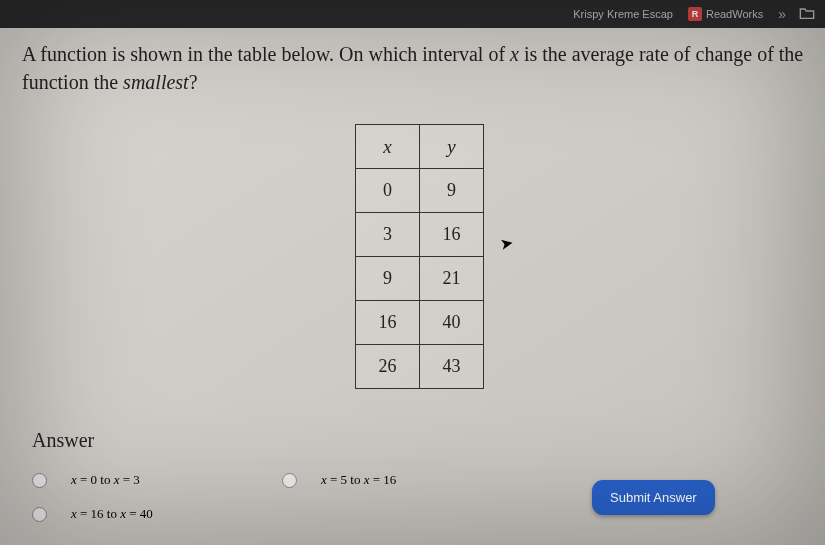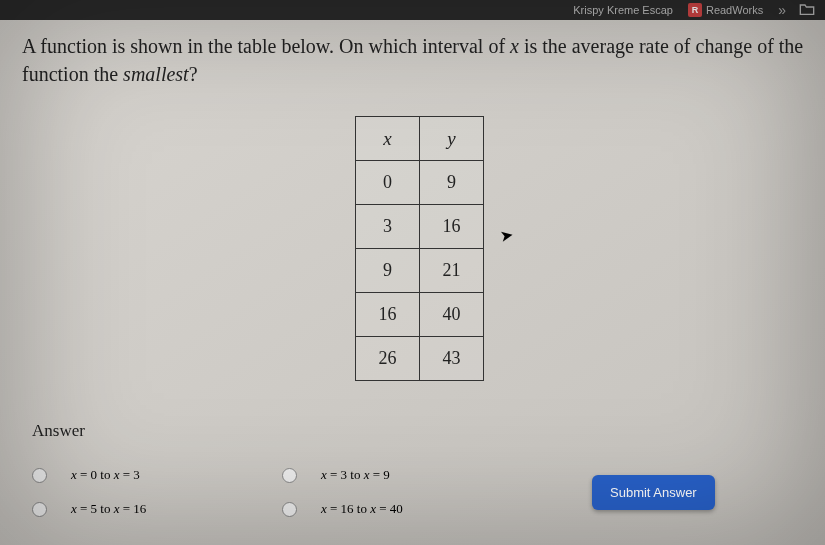"Krispy Kreme Escap" .browser-bar { height: 20px -> 28px }
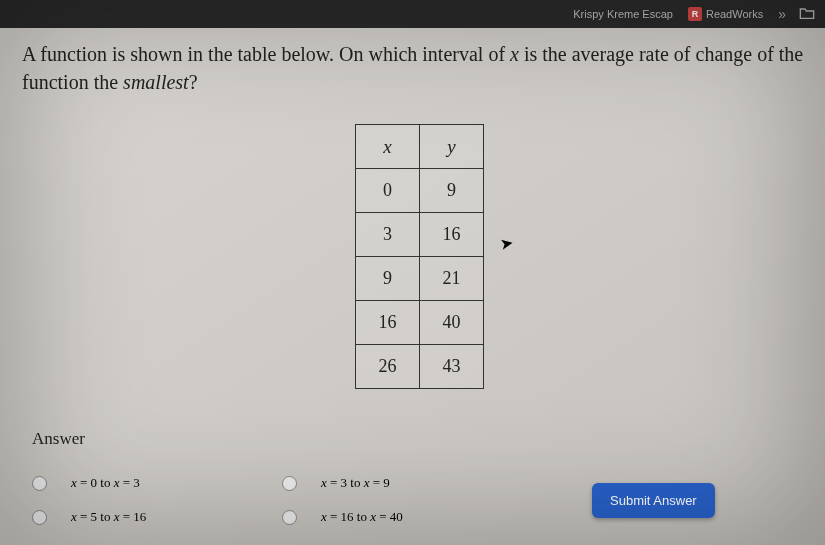"Answer" .answer-label { font-size: 17px -> 20px; margin-bottom: 26px -> 20px }
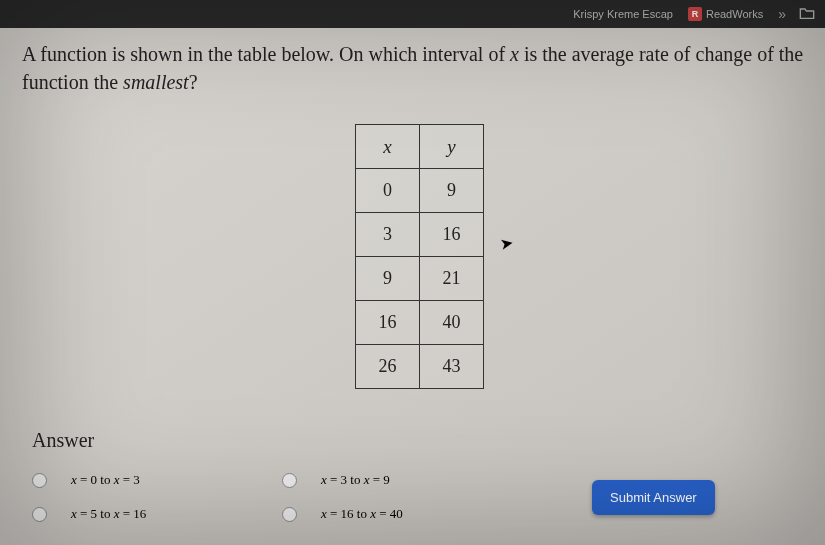"x = 3 to x" div.option { html: <div> <span></span> <span><span>x</span><span> = 3 to </span><span>x</span><span> = 9</span></span> </div> -> none }
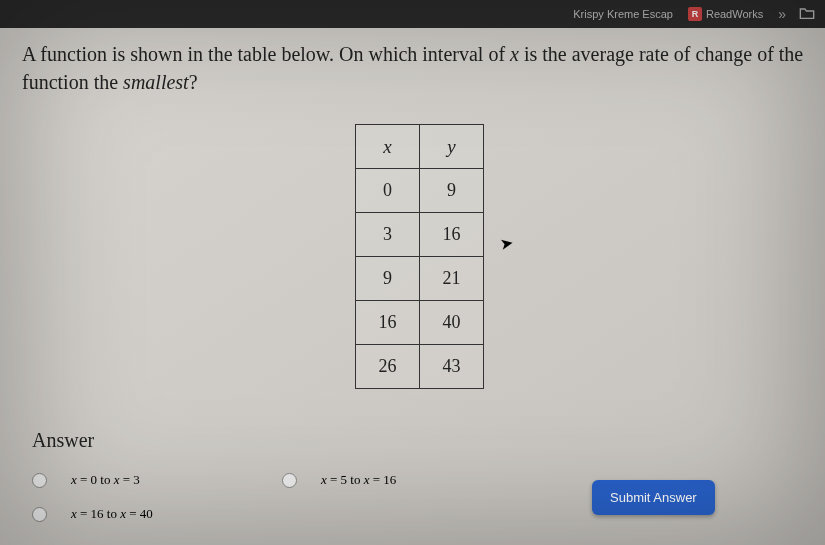"Submit Answer" .submit { border-radius: 6px -> 11px }
